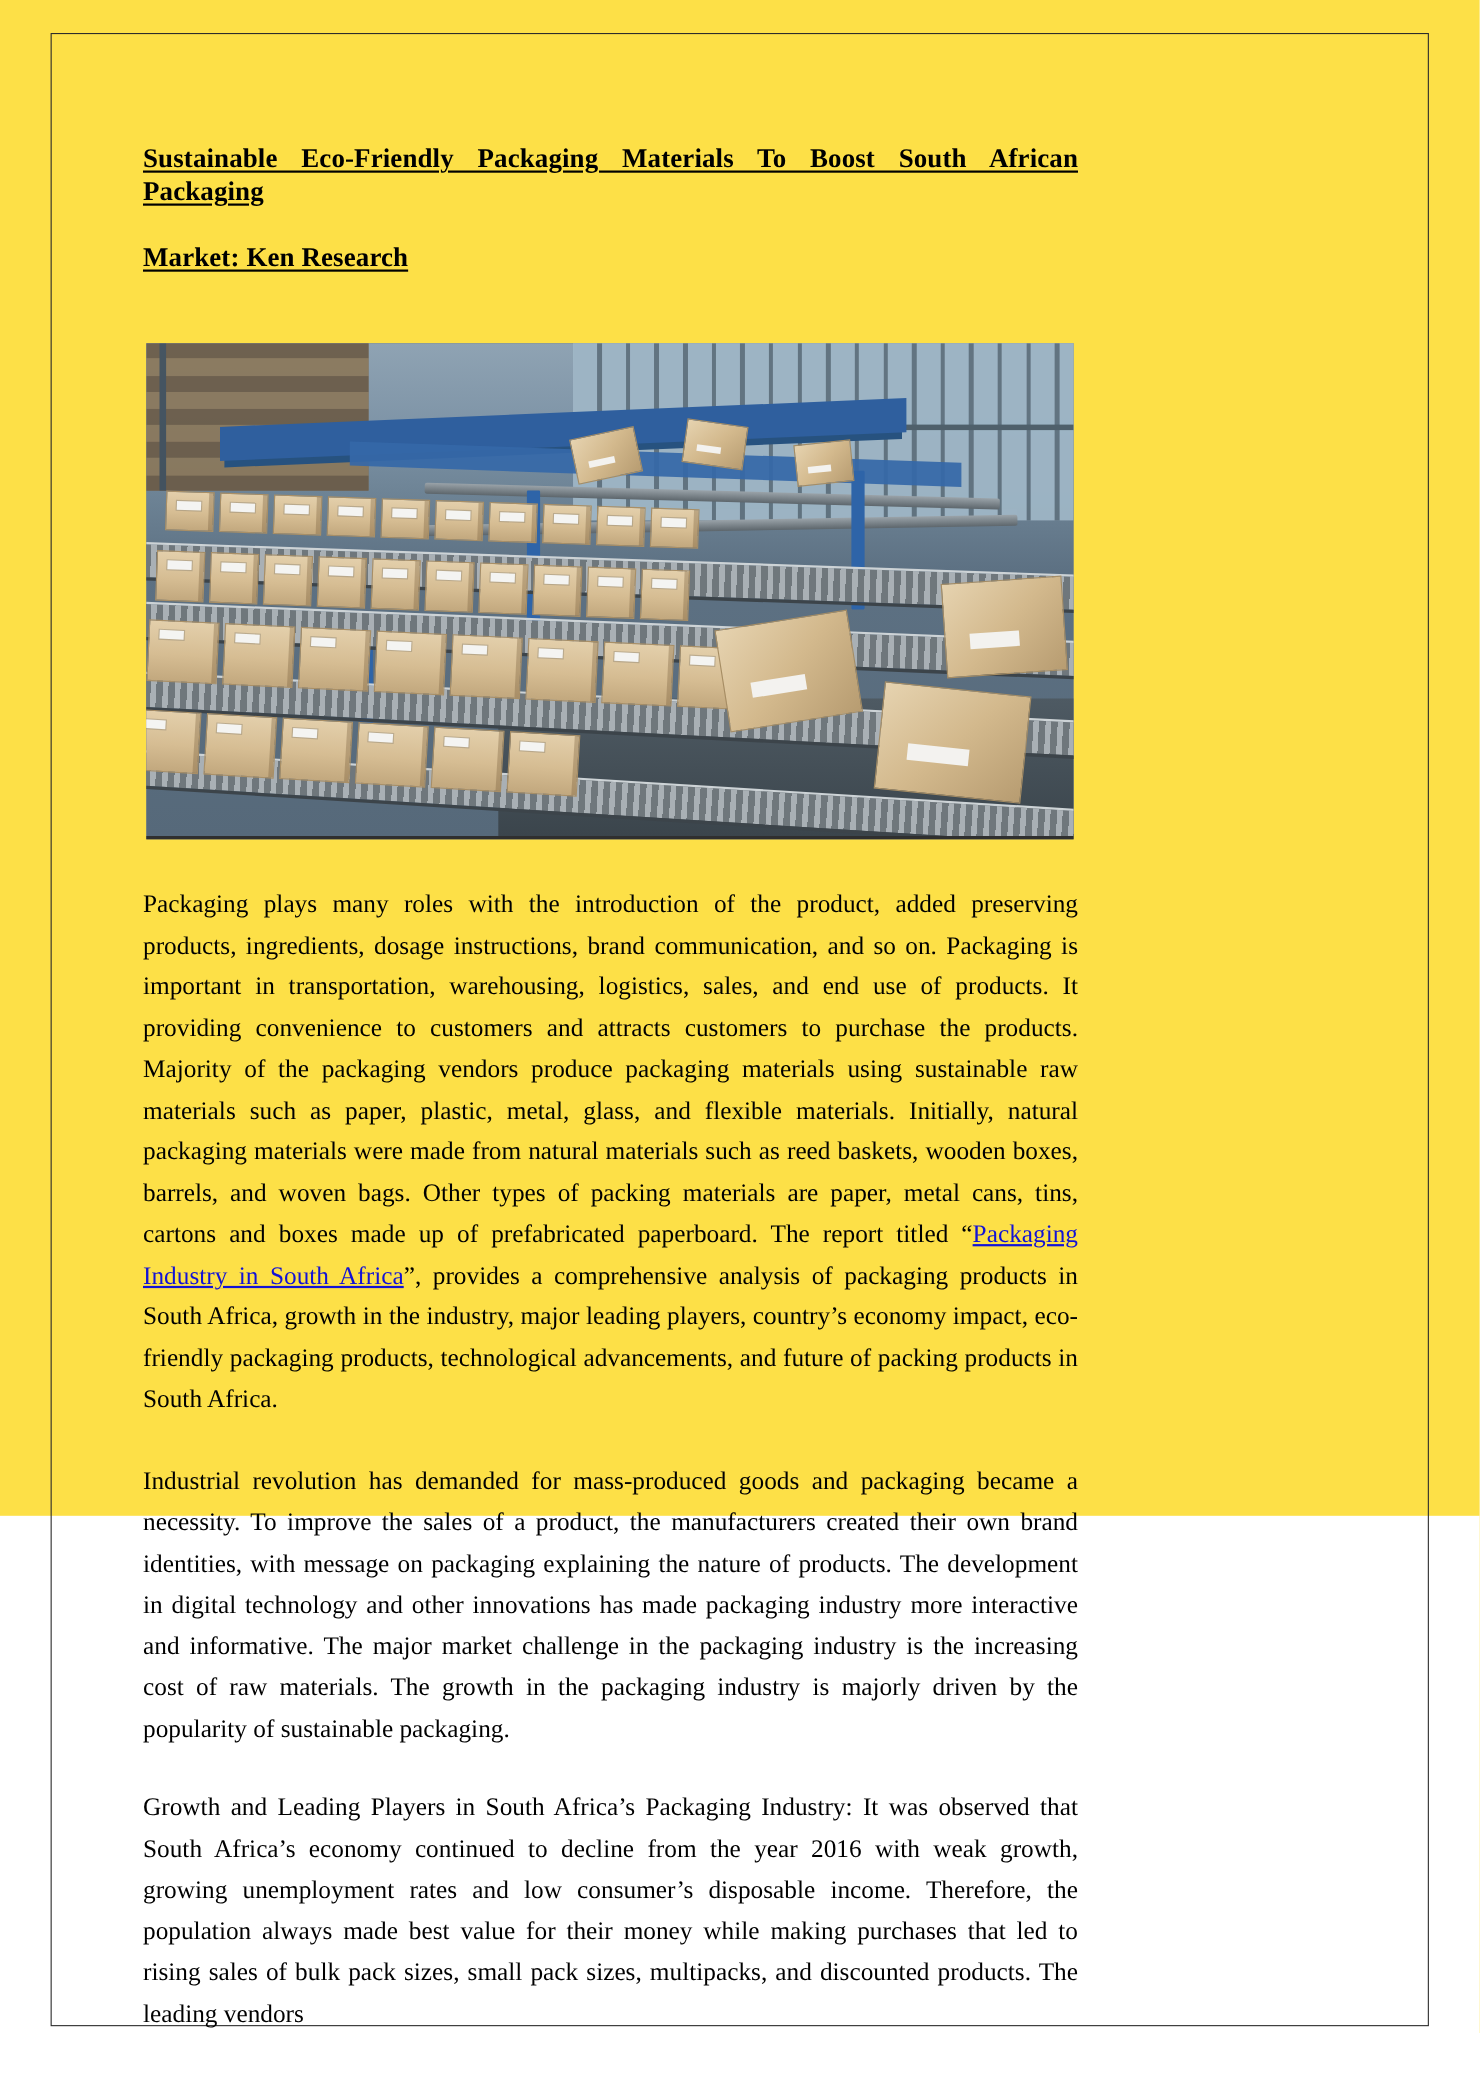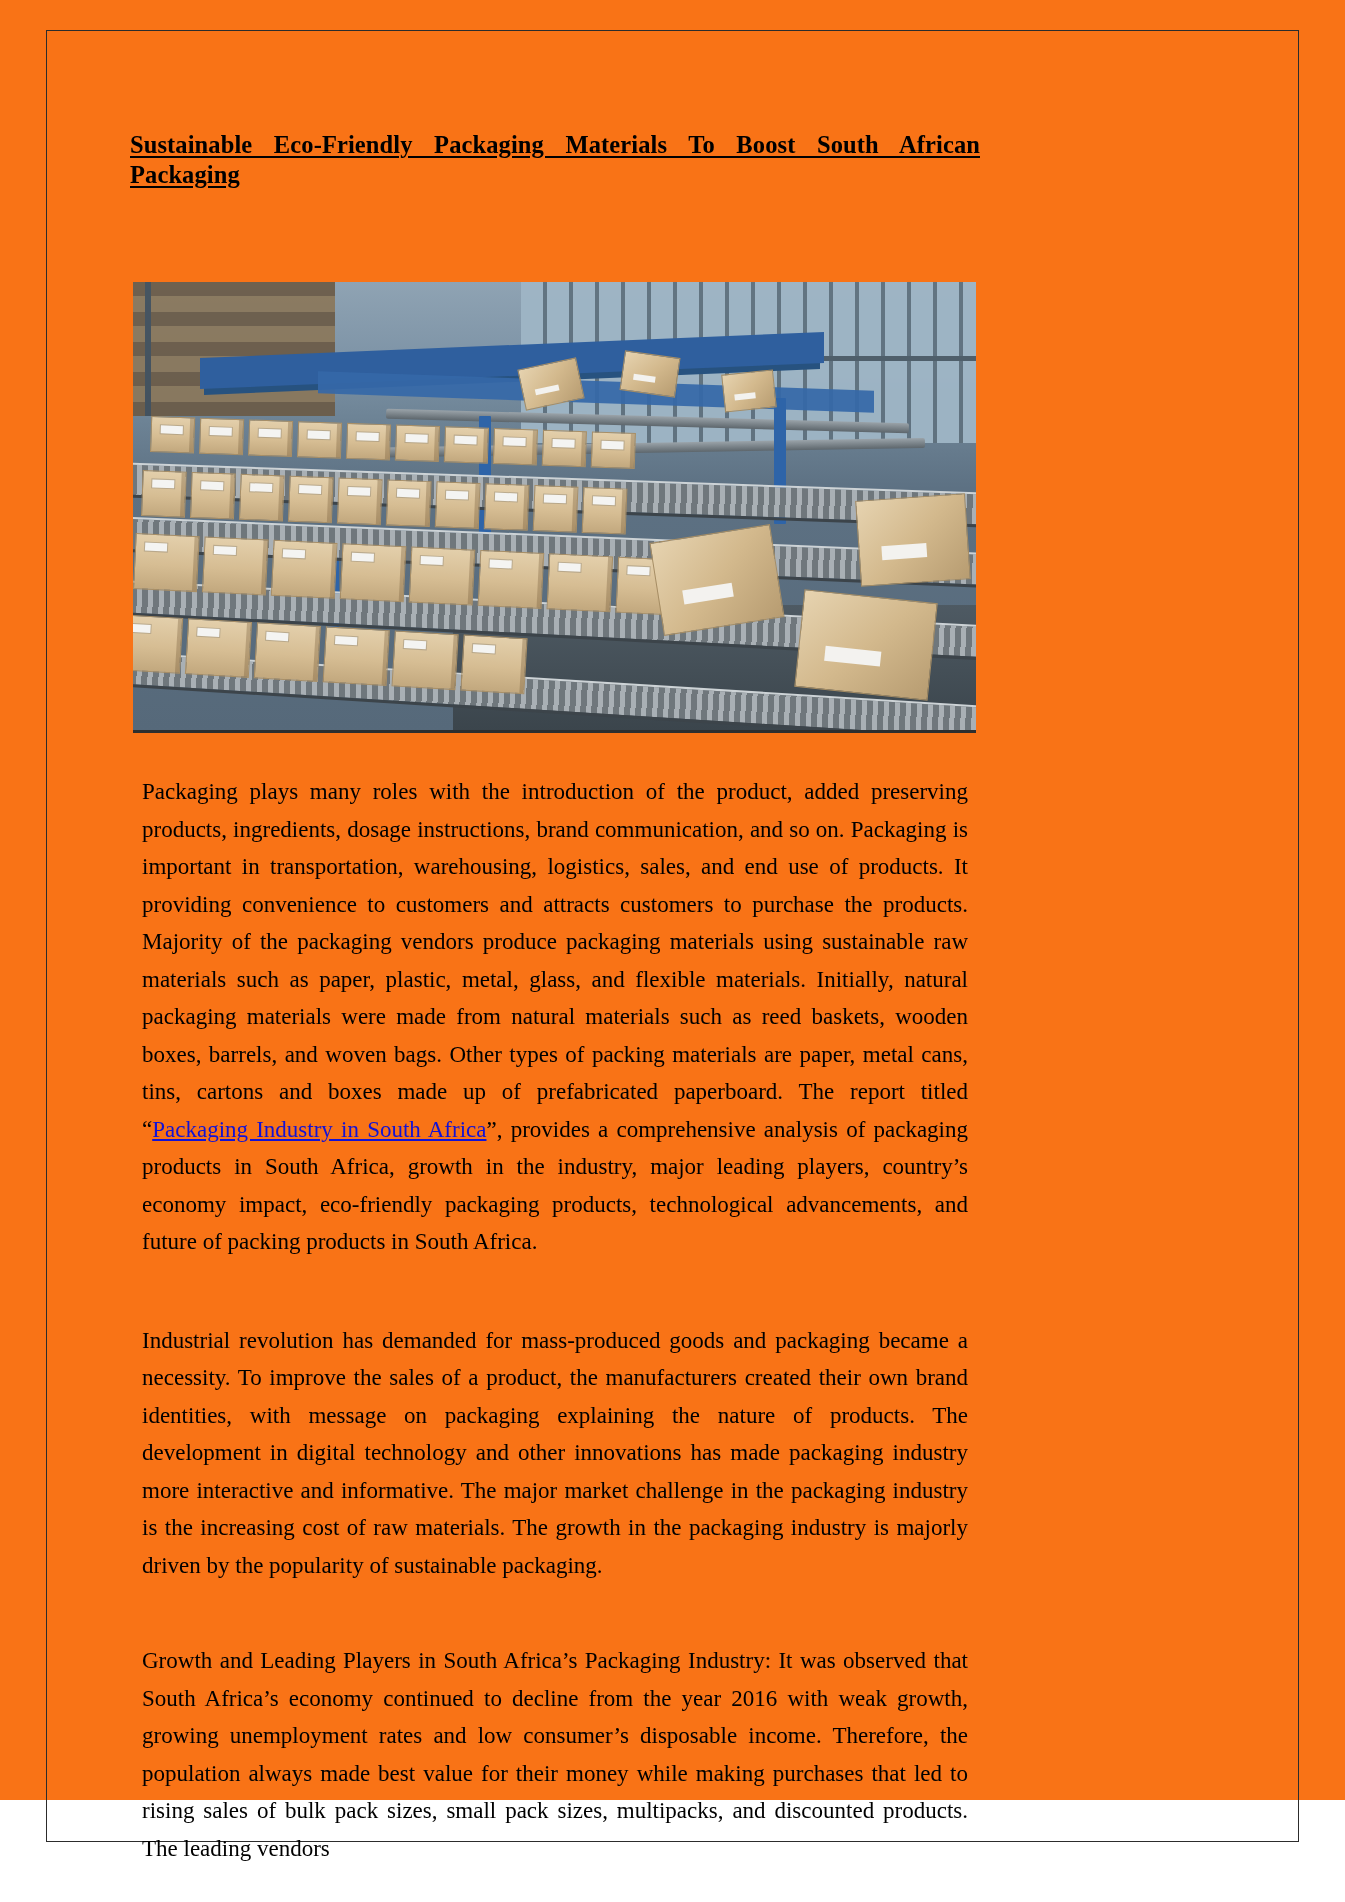"Sustainable Eco-Friendly Packaging" .page-canvas { background: #f97316 -> #fde047; height: 1800px -> 1378px }
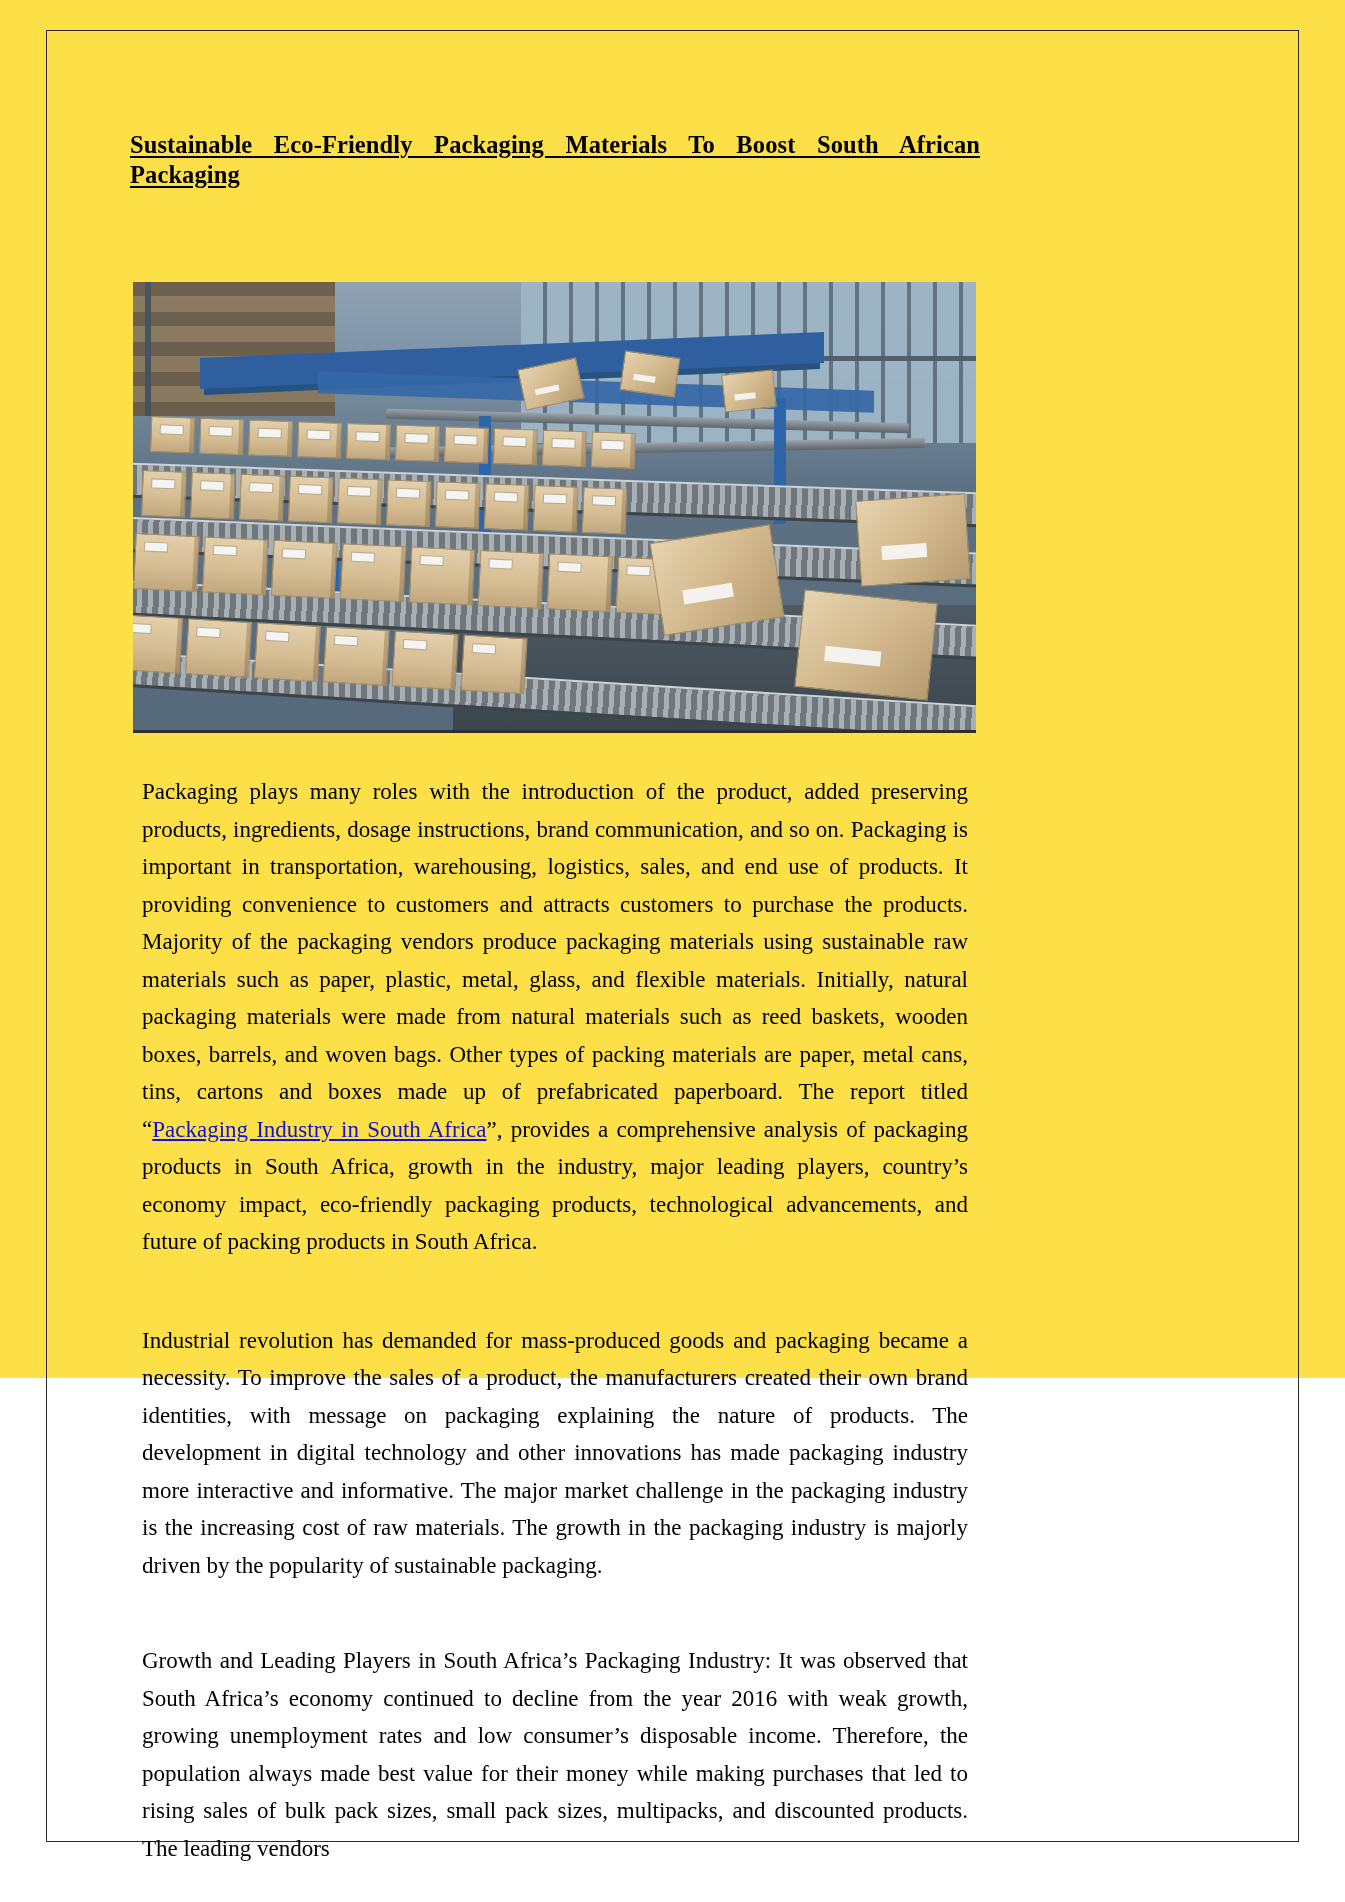"Market: Ken Research" span.title-line { html: none -> <span>Market: Ken Research</span> }
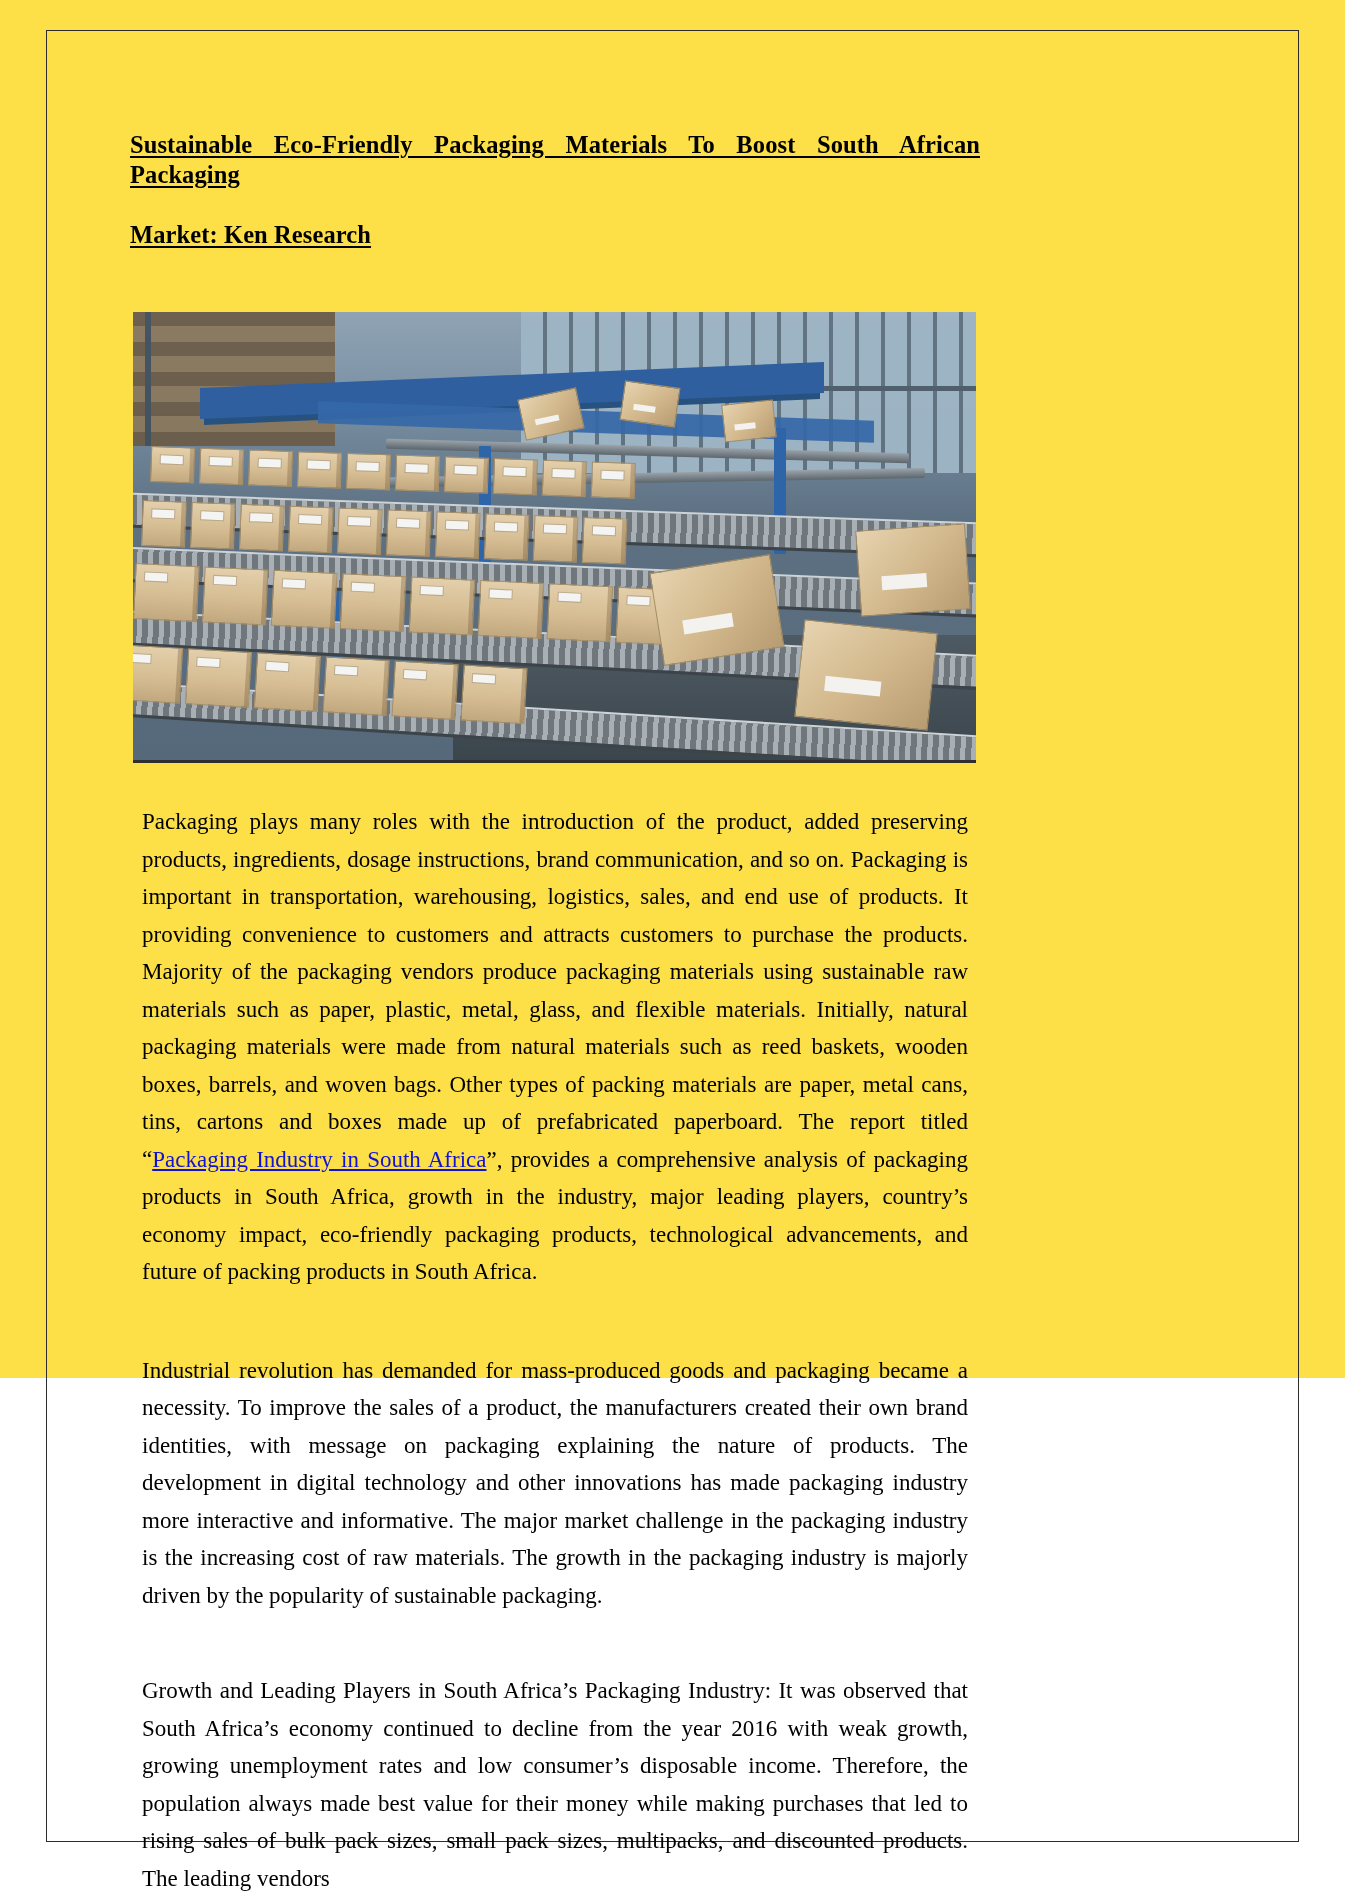"Packaging plays many roles with" p.body-text { margin: 12px -> 0 }
